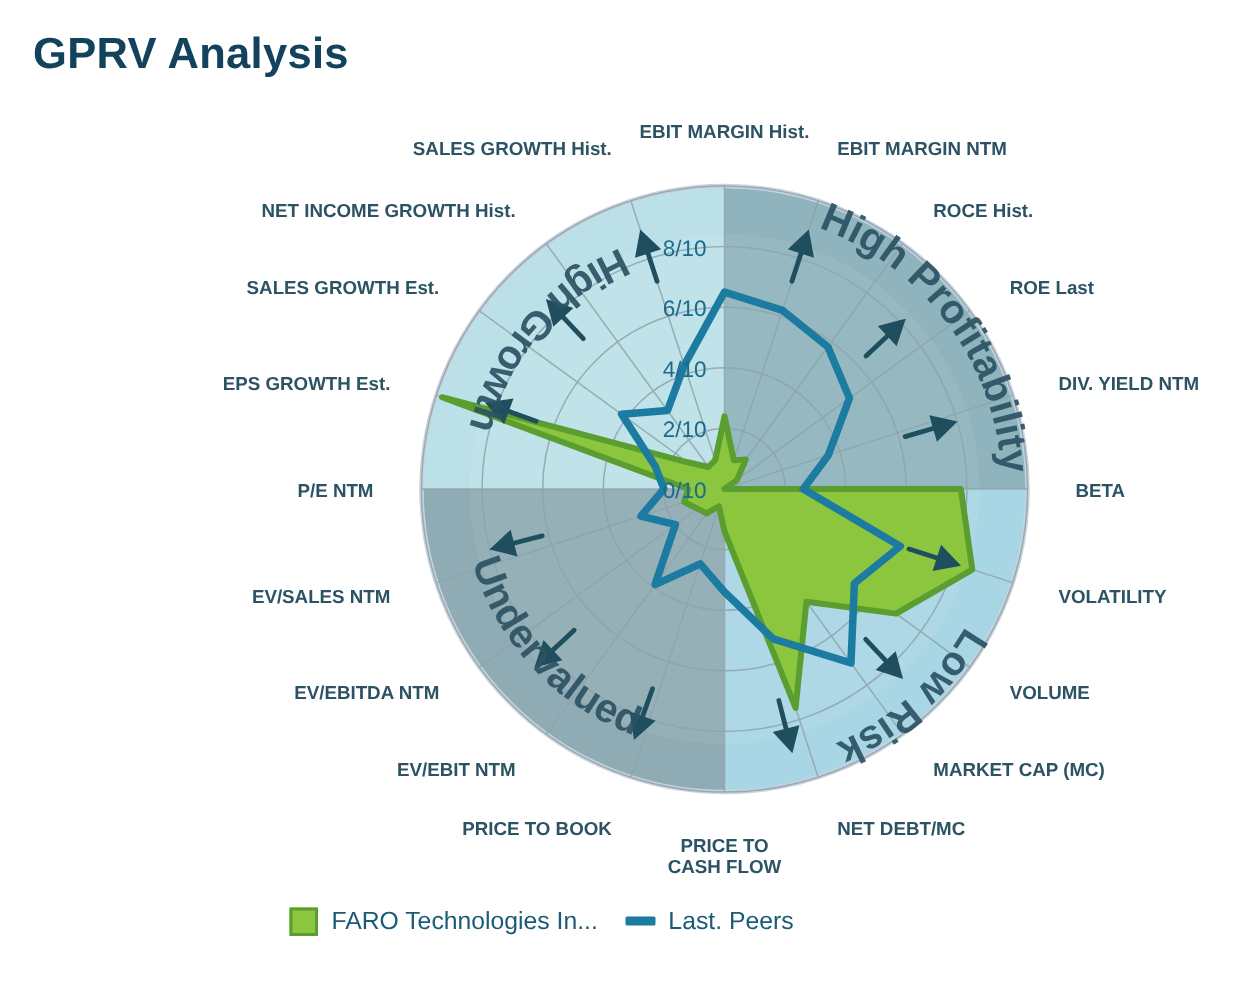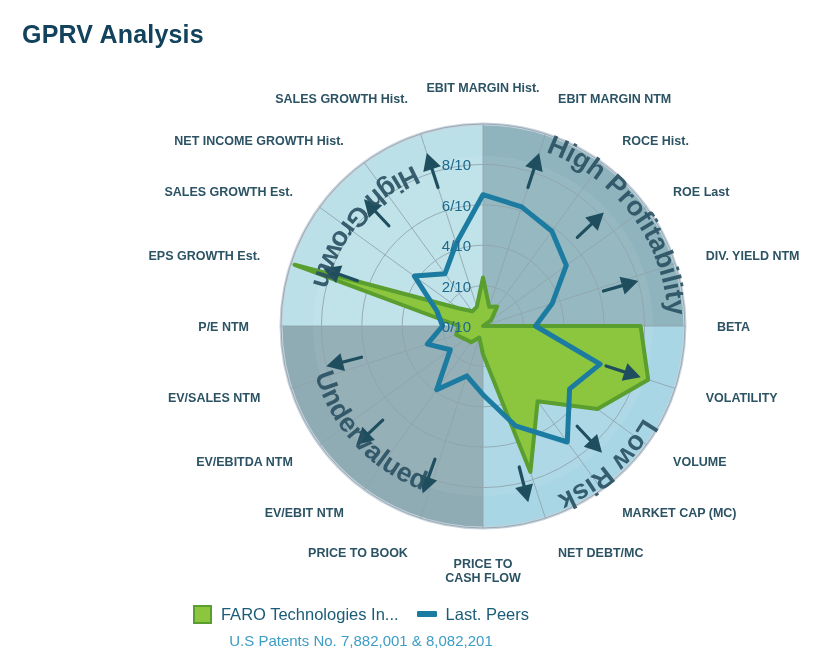"GPRV Analysis" #page-title { font-size: 25px -> 29px }
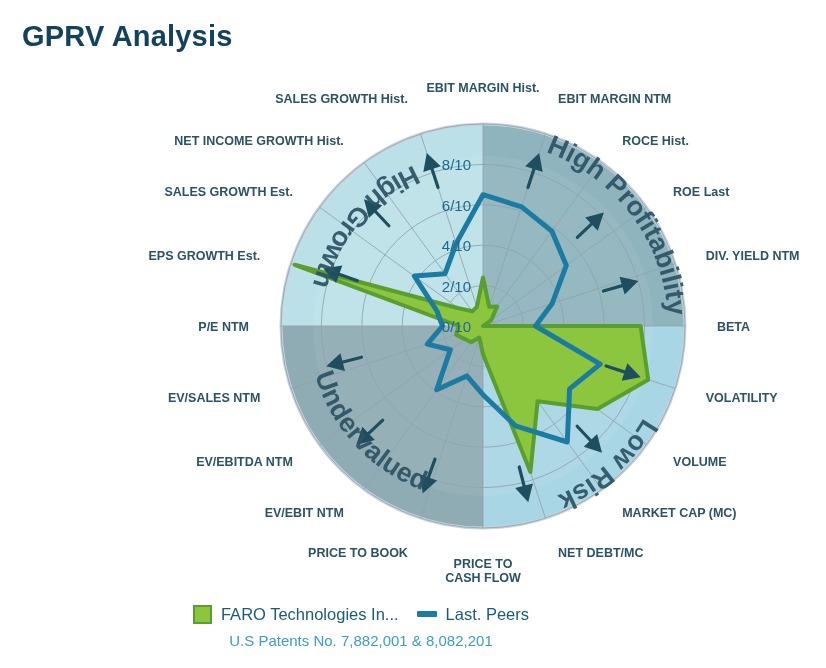"U.S Patents No. 7,882,001 &" div.footer-text { html: <div>U.S Patents No. 7,882,001 &amp; 8,082,201</div> -> none }
